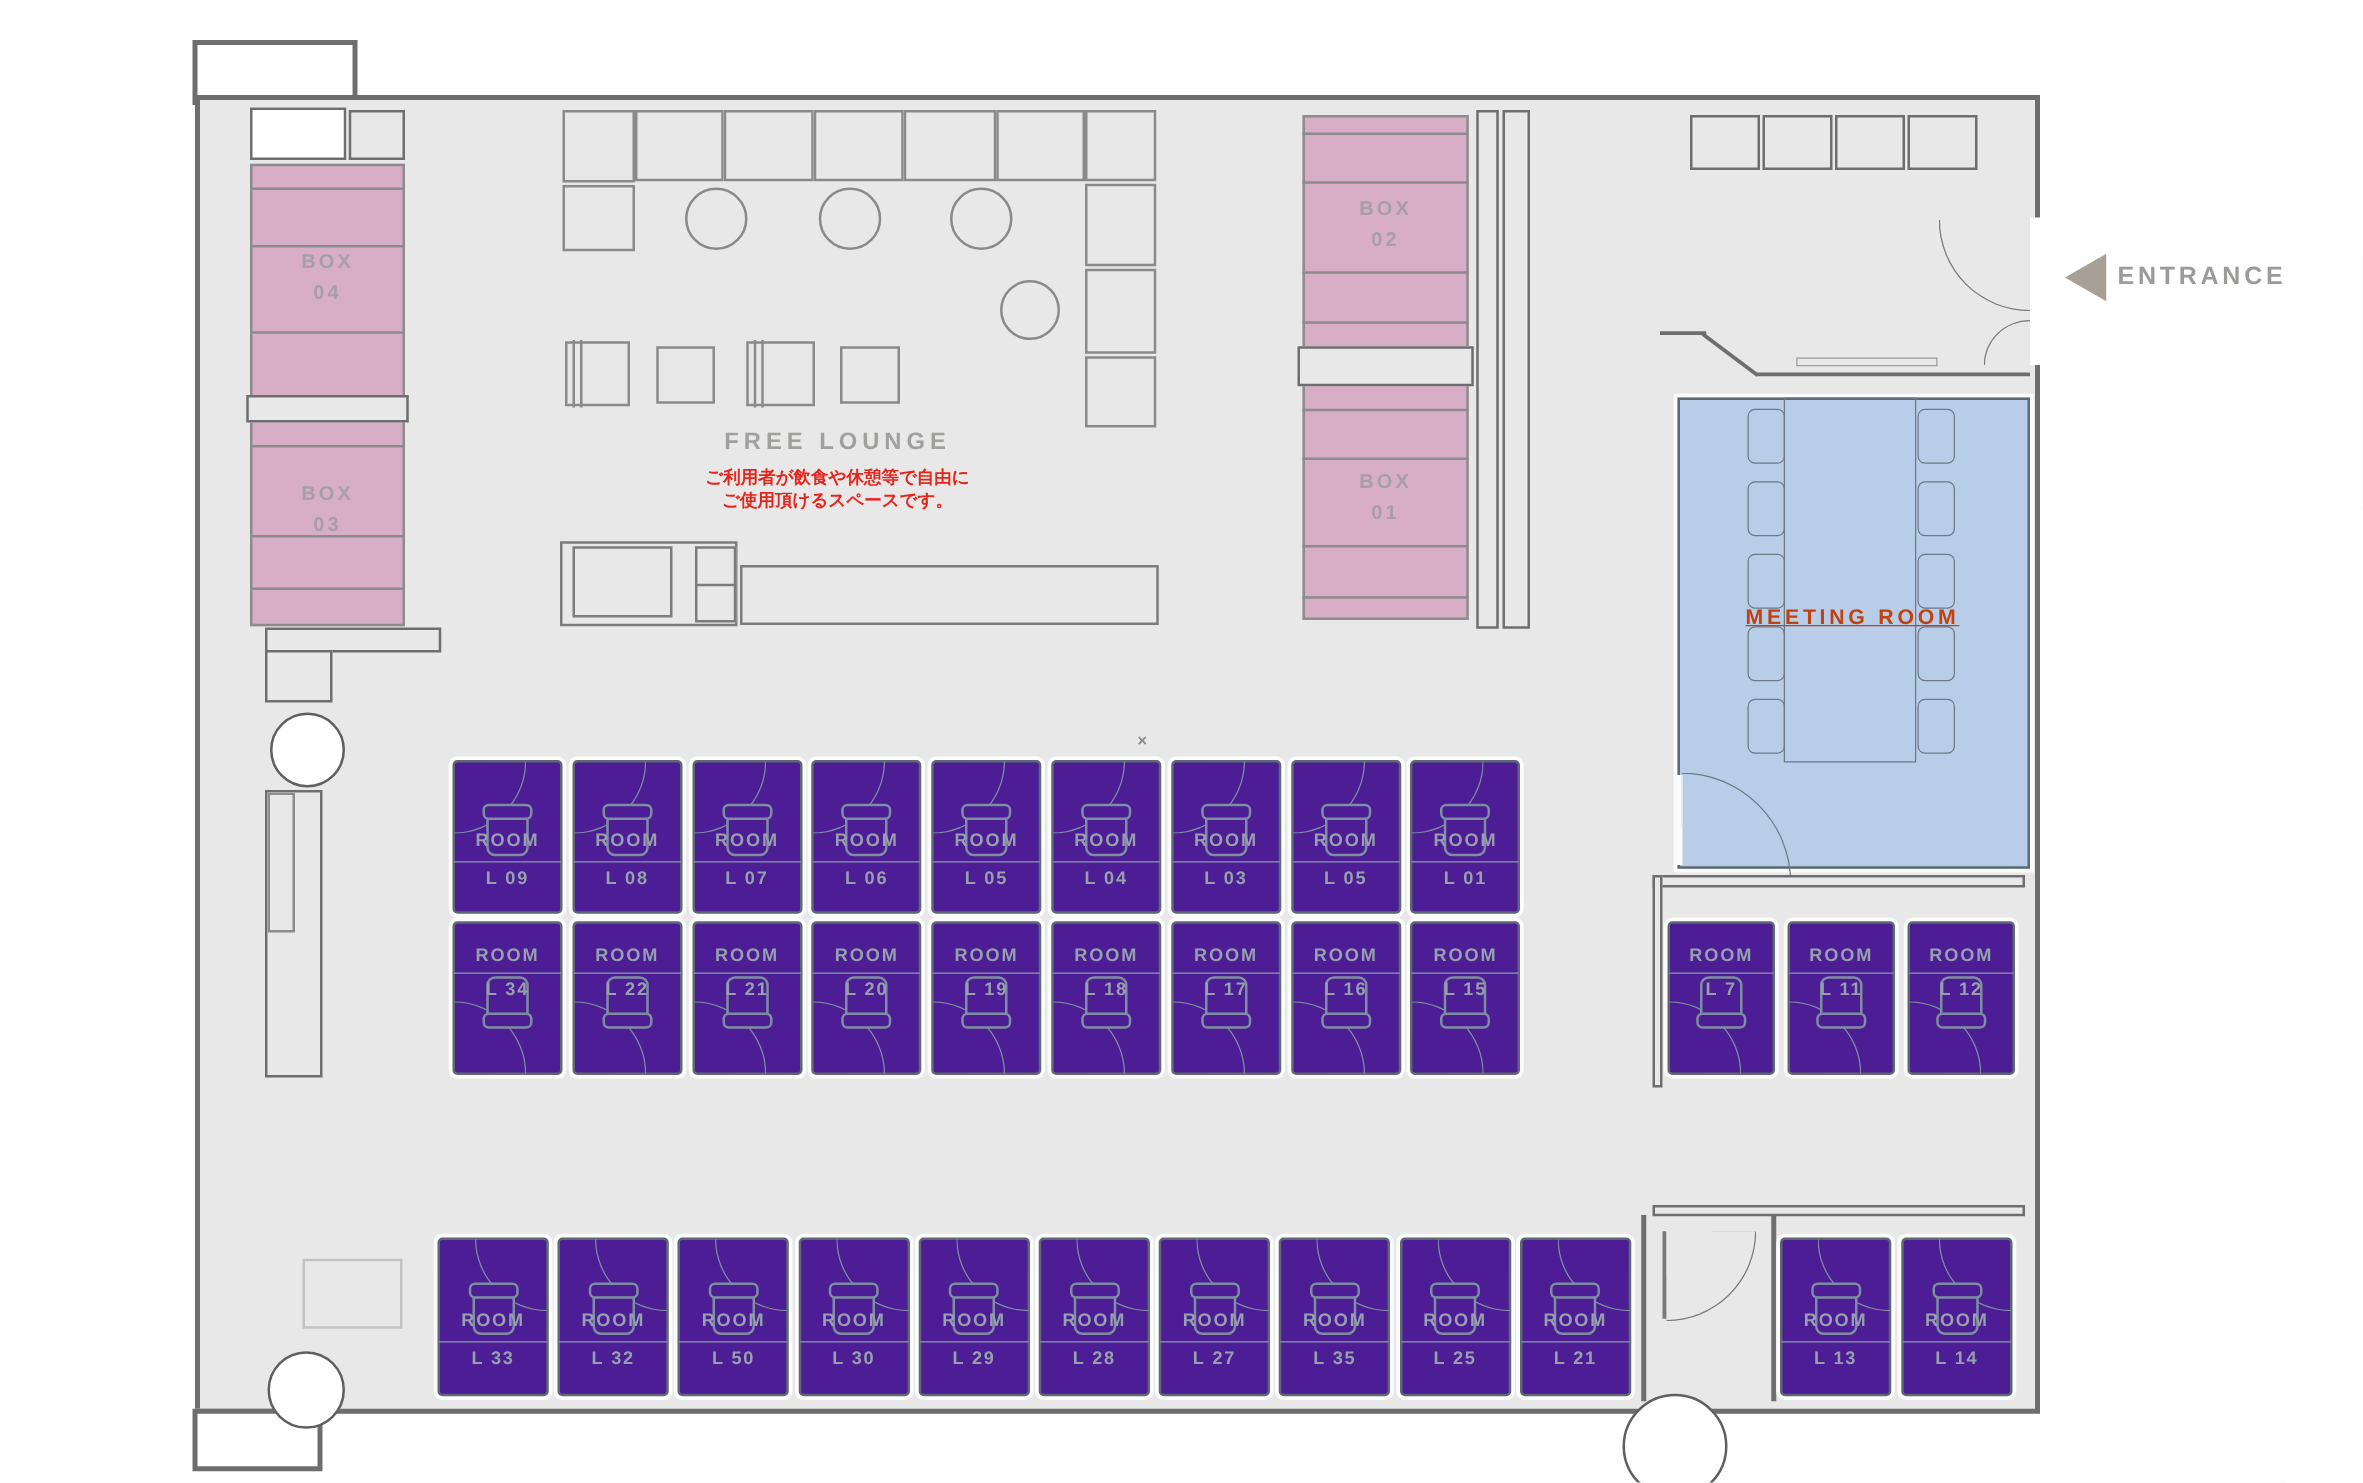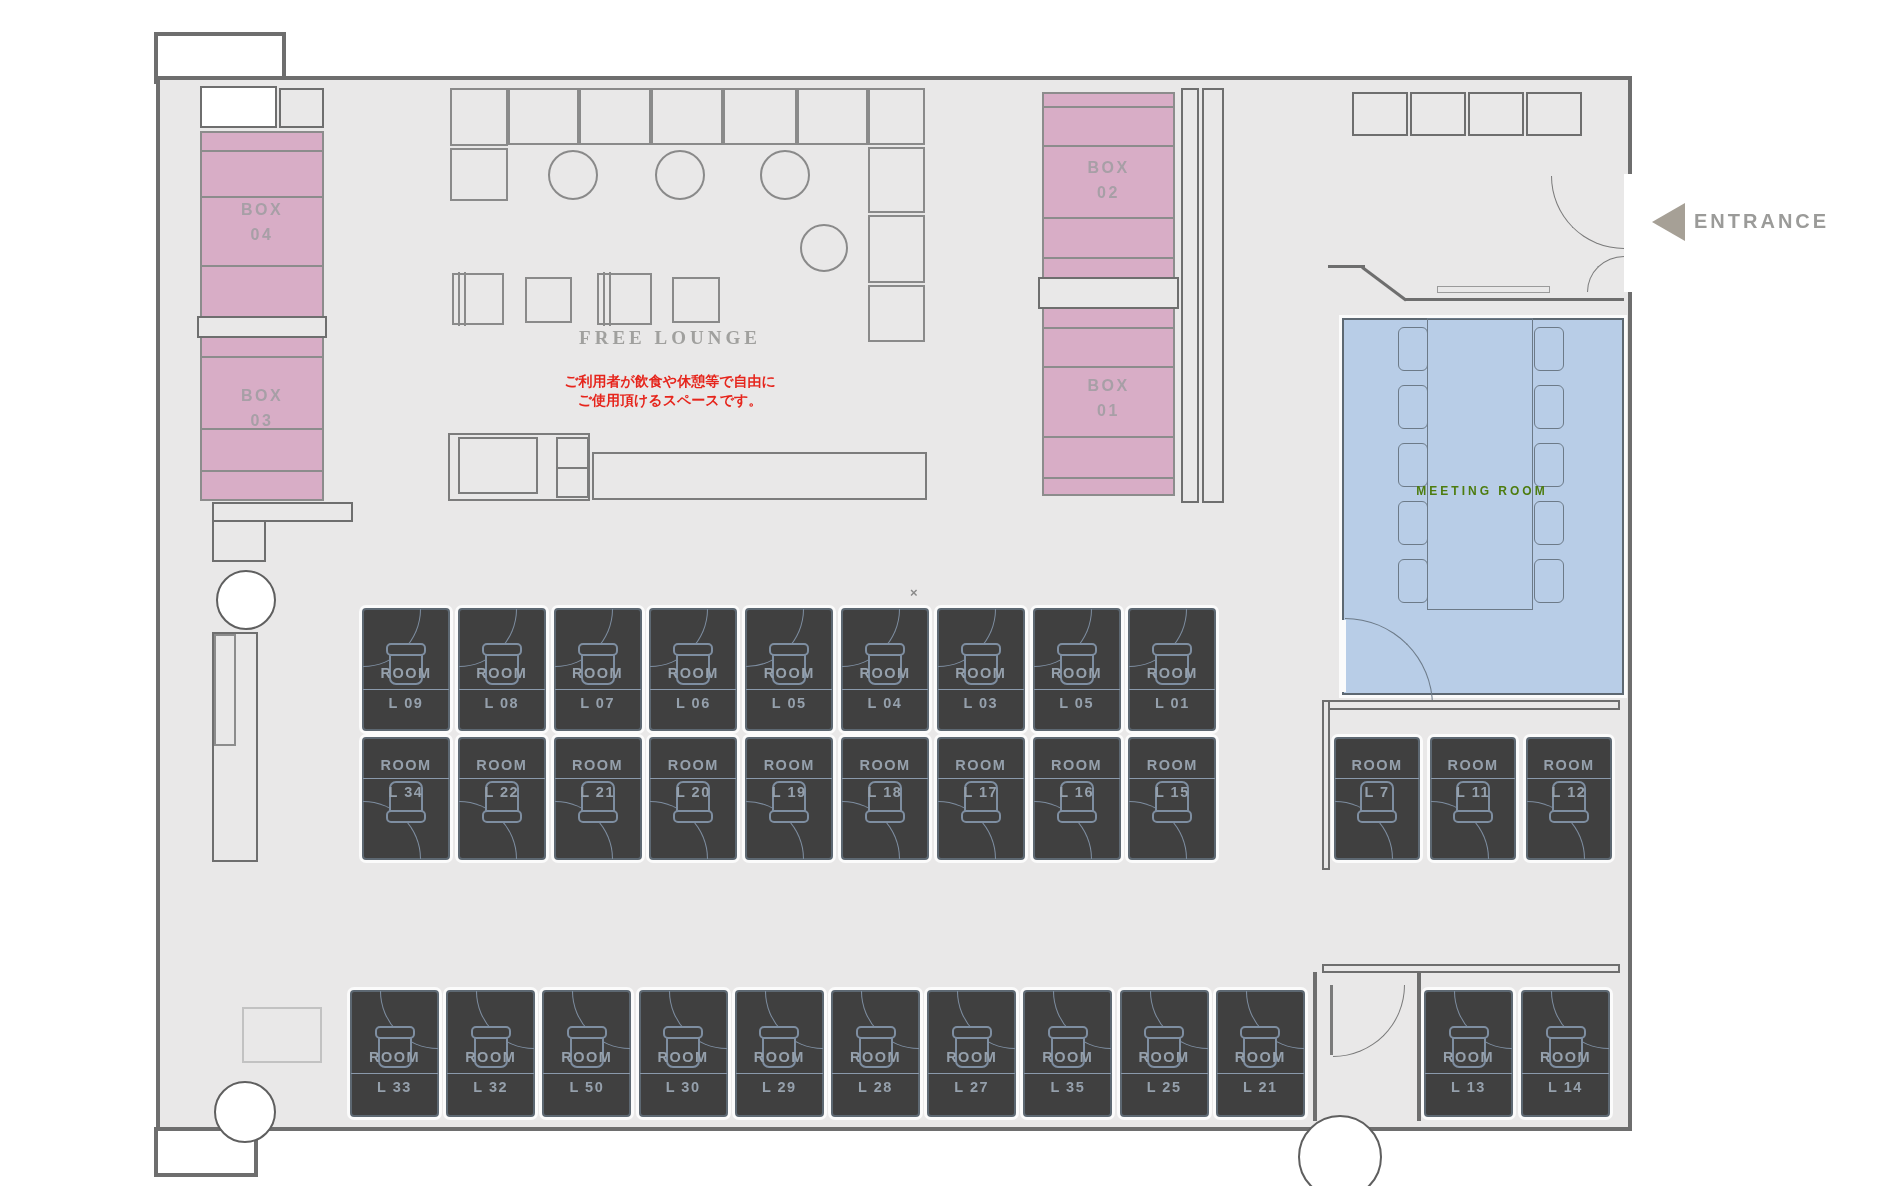"FREE LOUNGE" div.abs { font-family: Liberation Serif, serif -> none; top: 327px -> 343px }
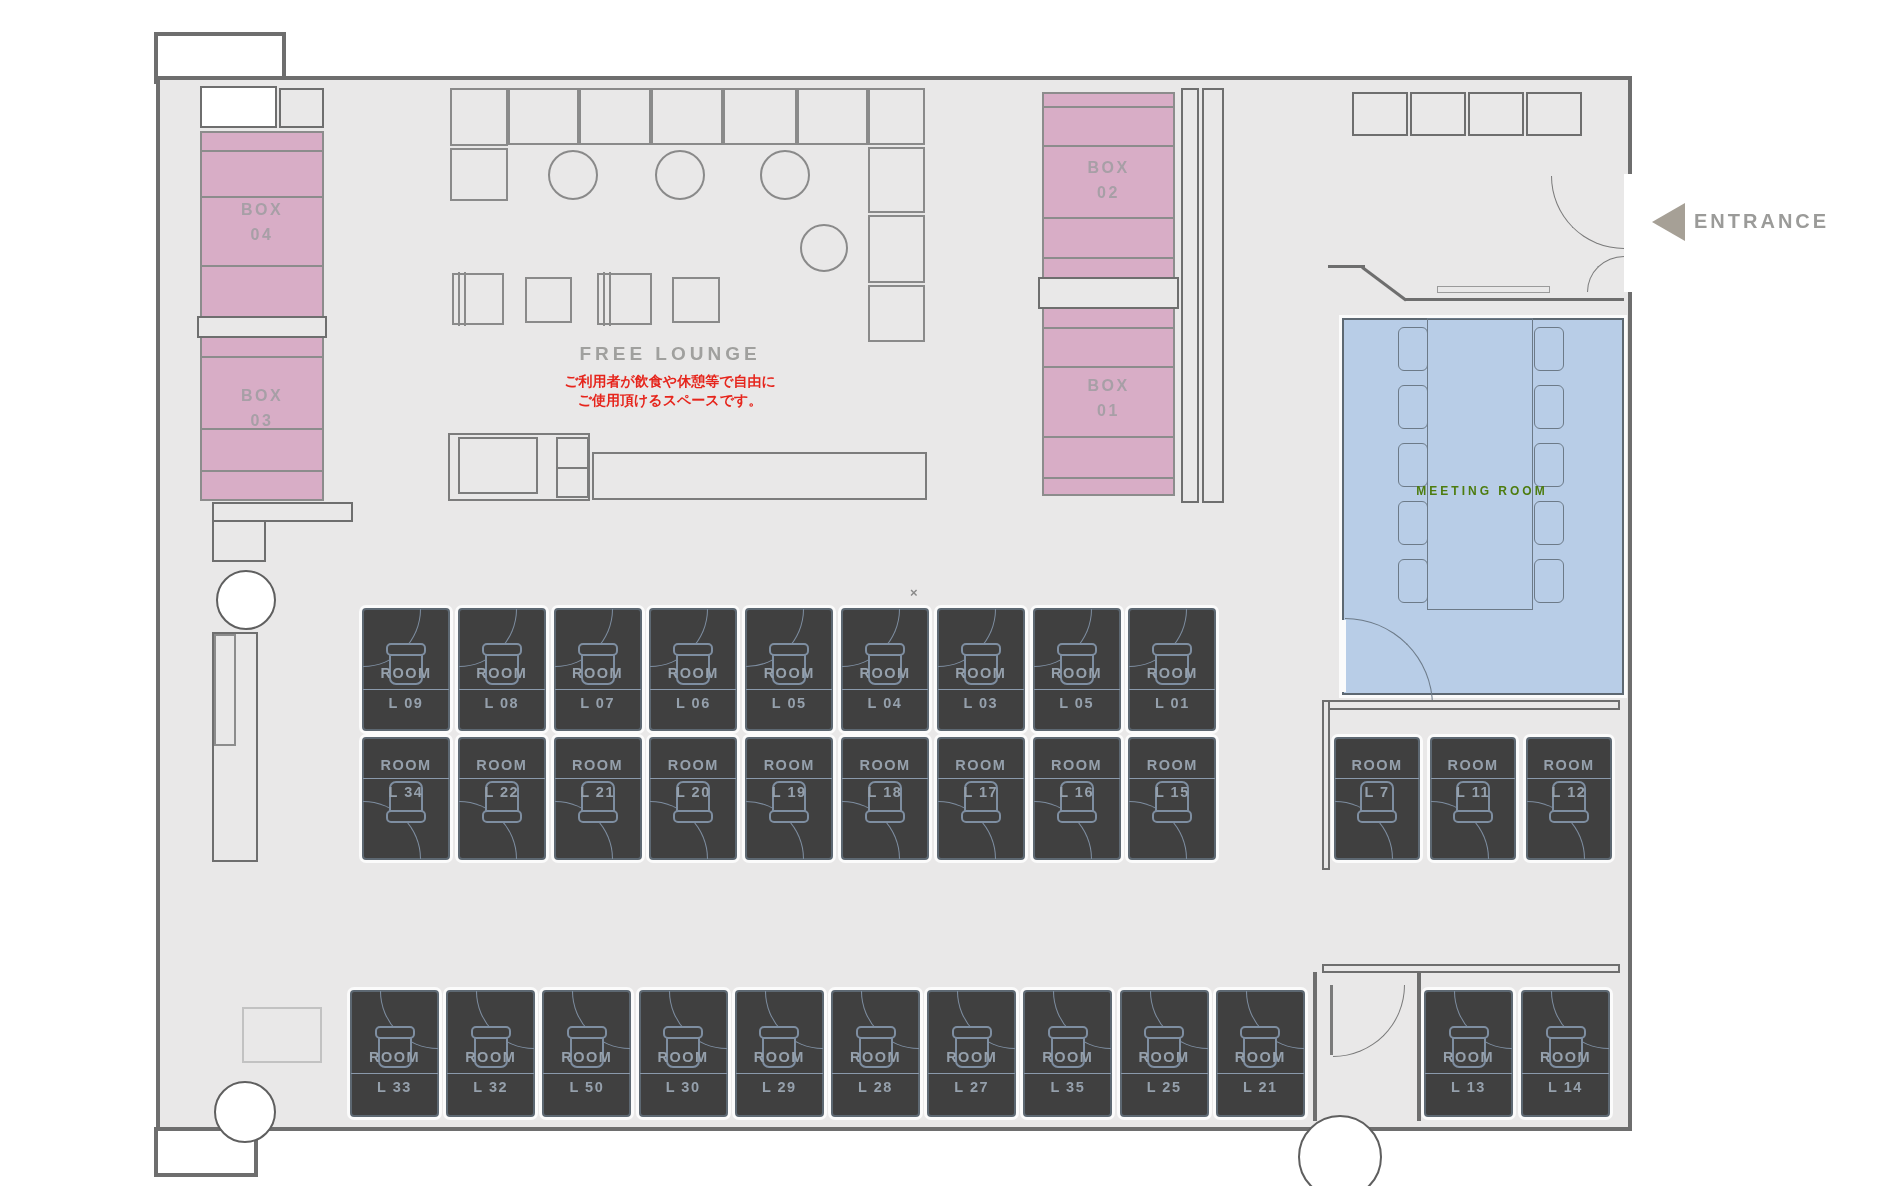"MEETING ROOM" .mrlabel { color: #4d7c0f -> #c2410c; font-size: 12px -> 17px; text-decoration: none -> underline }
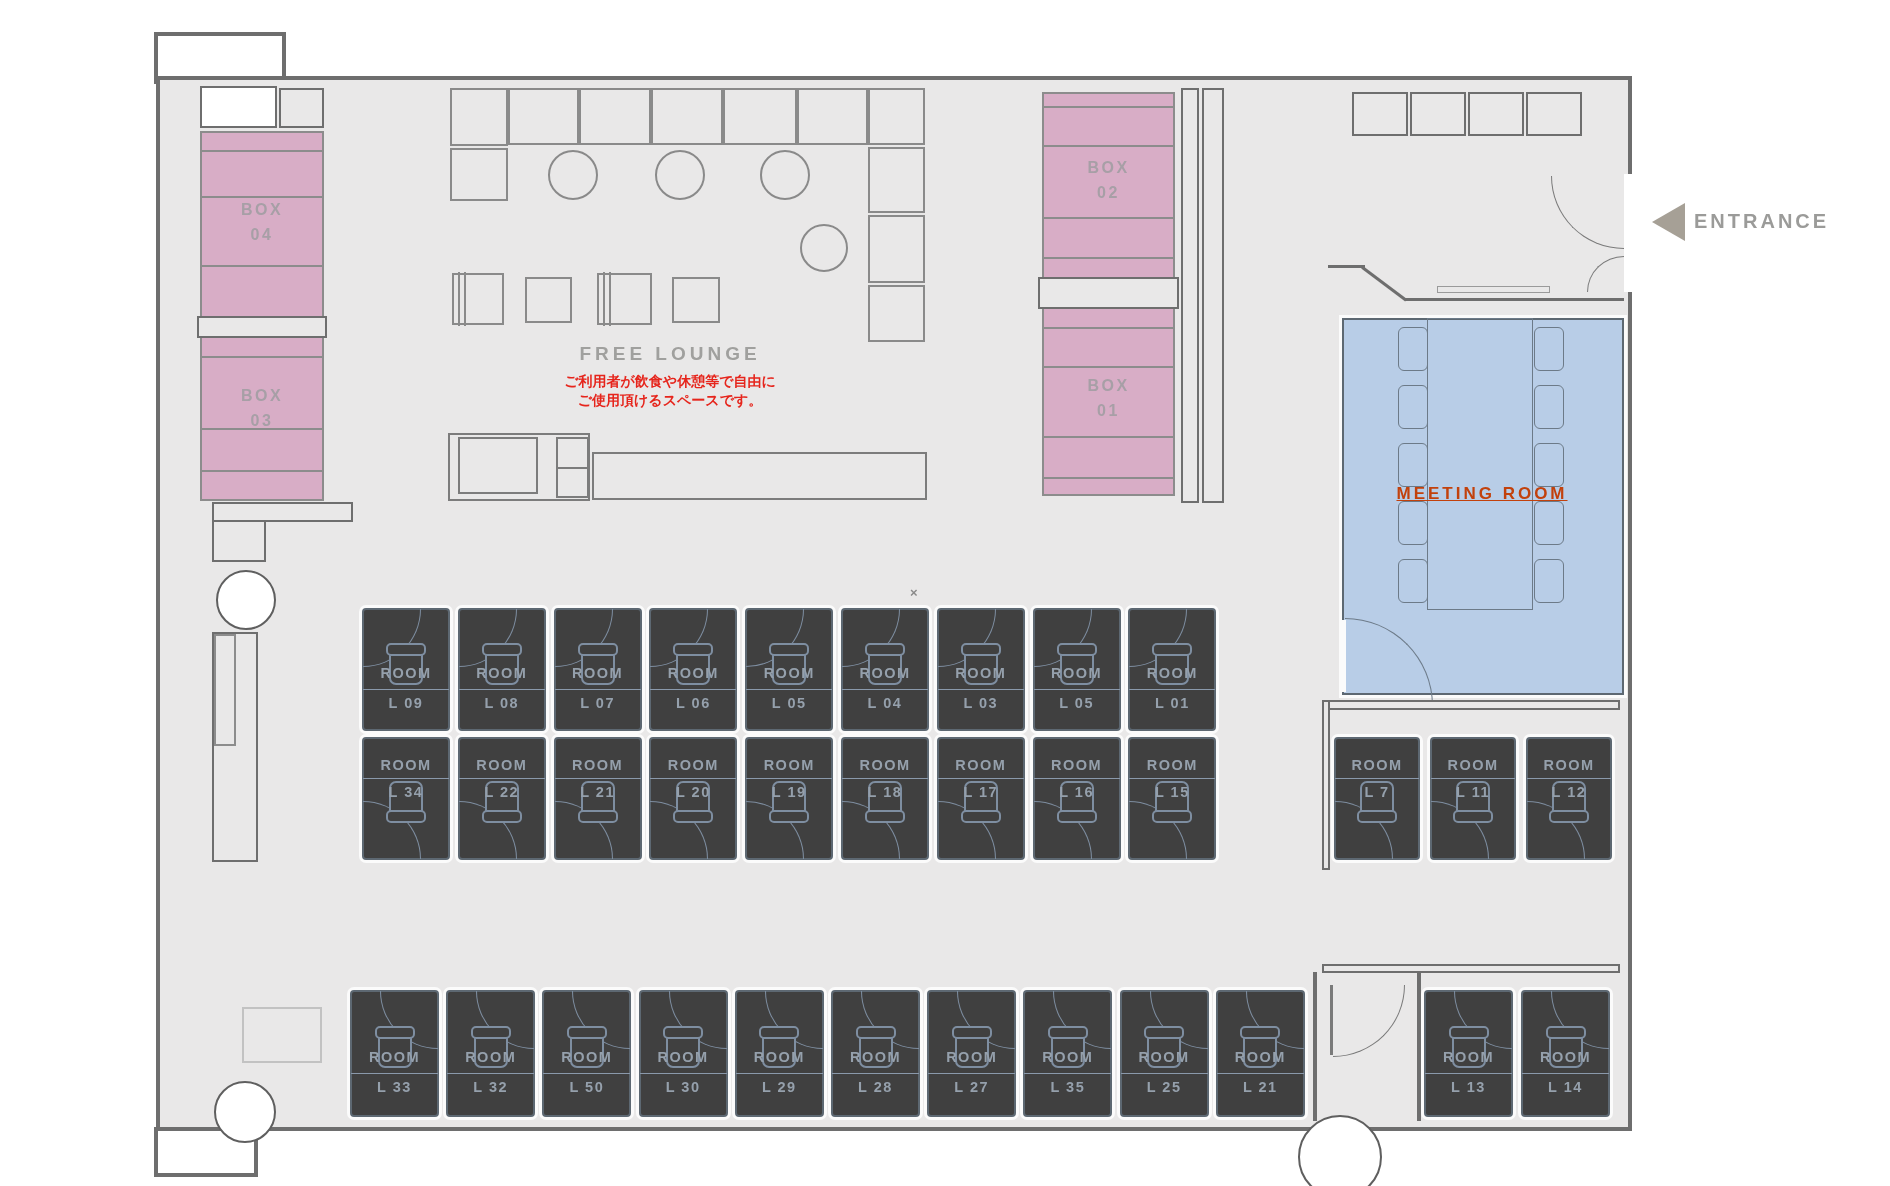"ROOM" .room { background: #404040 -> #4c1d95 }
